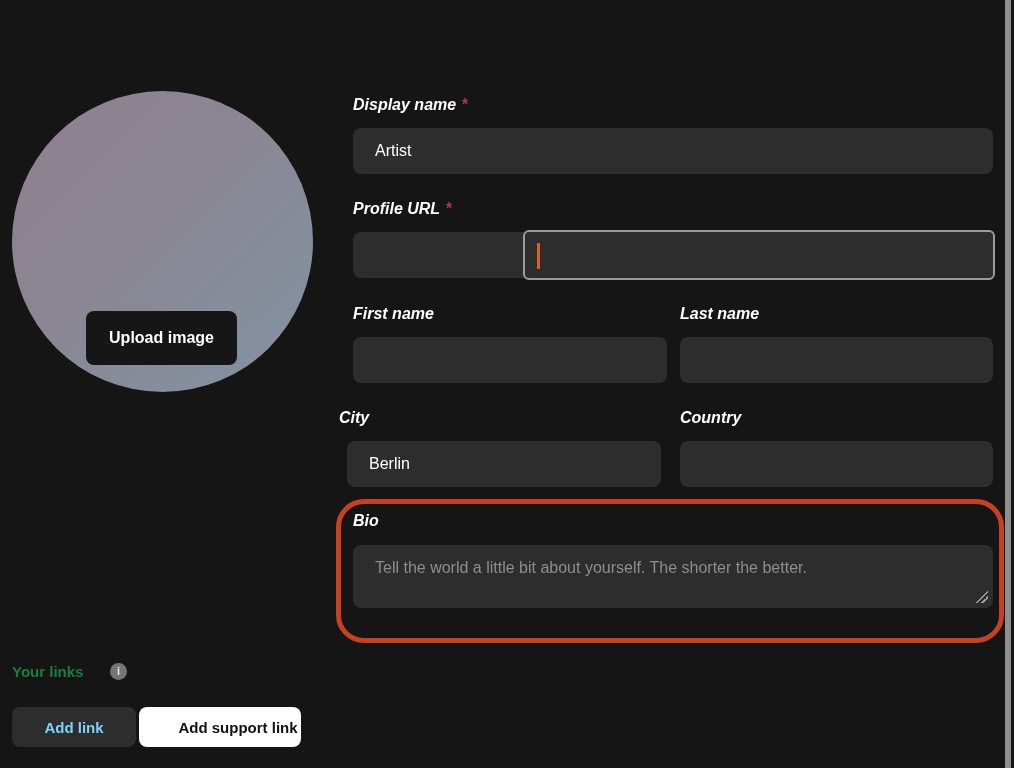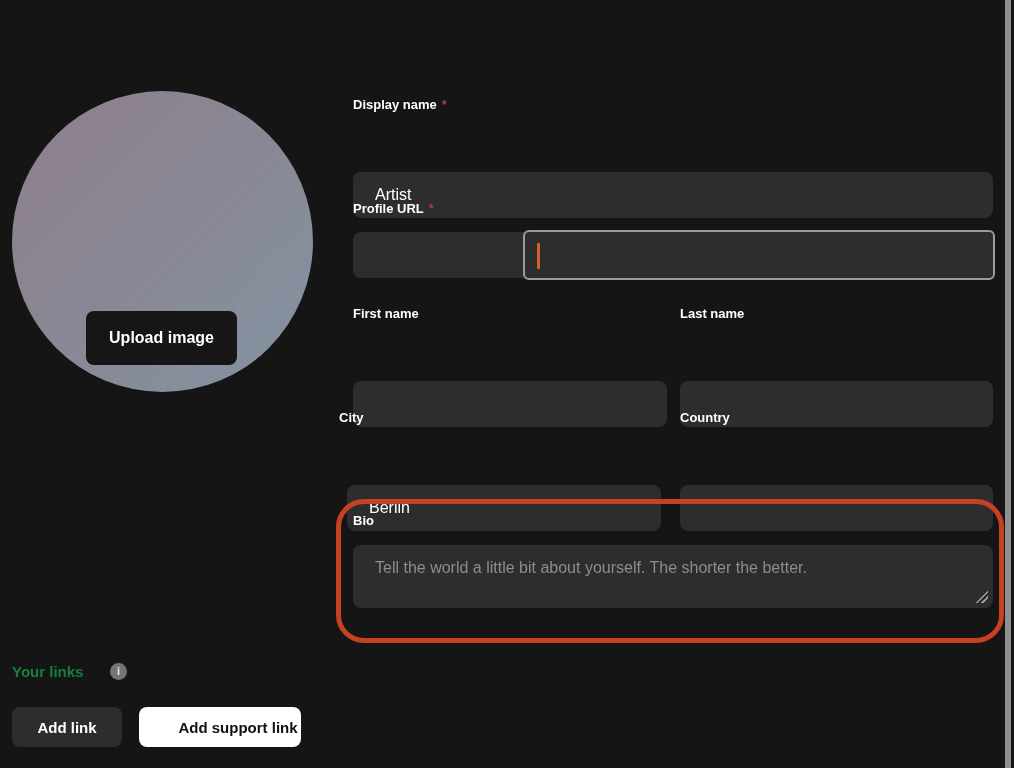"Display name *" .label { font-size: 13px -> 16px; font-style: none -> italic }
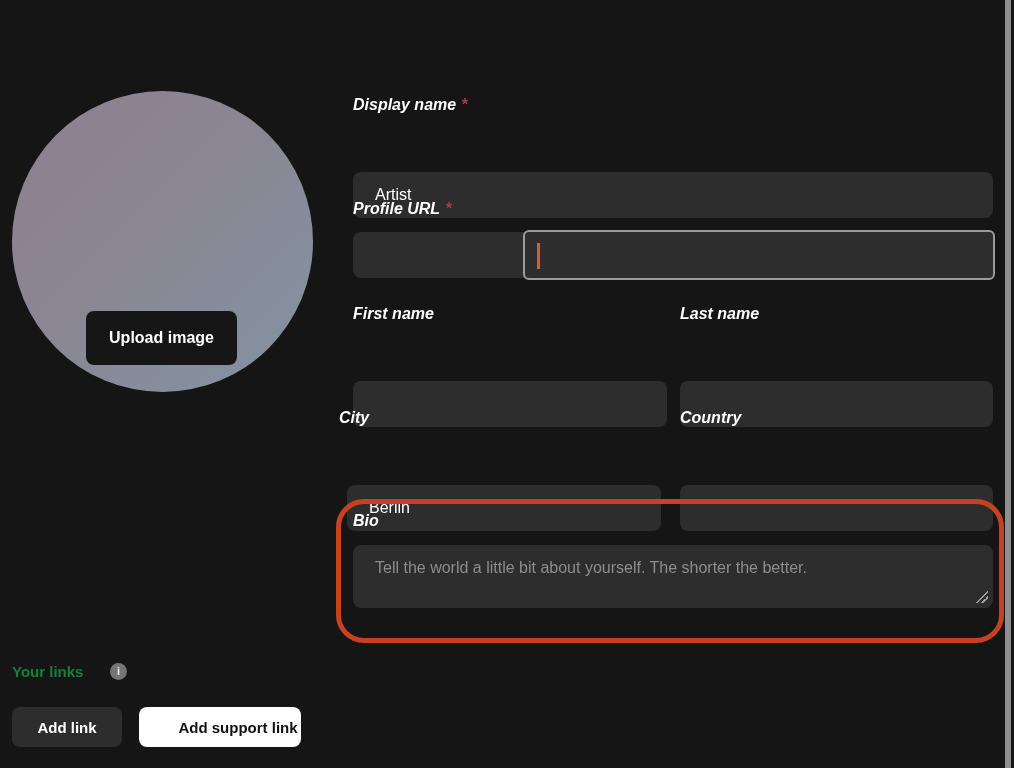"Artist" .field { margin-top: 44px -> none }
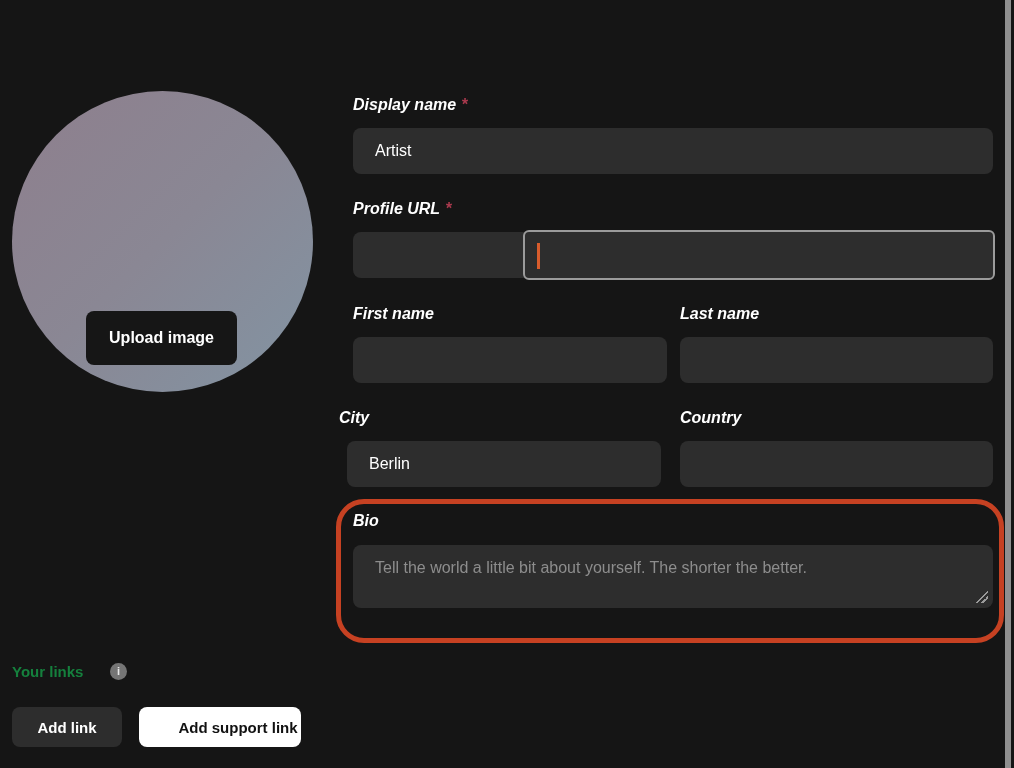"Add link" .btn-dark { color: #ffffff -> #7dd3fc; width: 110px -> 124px }
